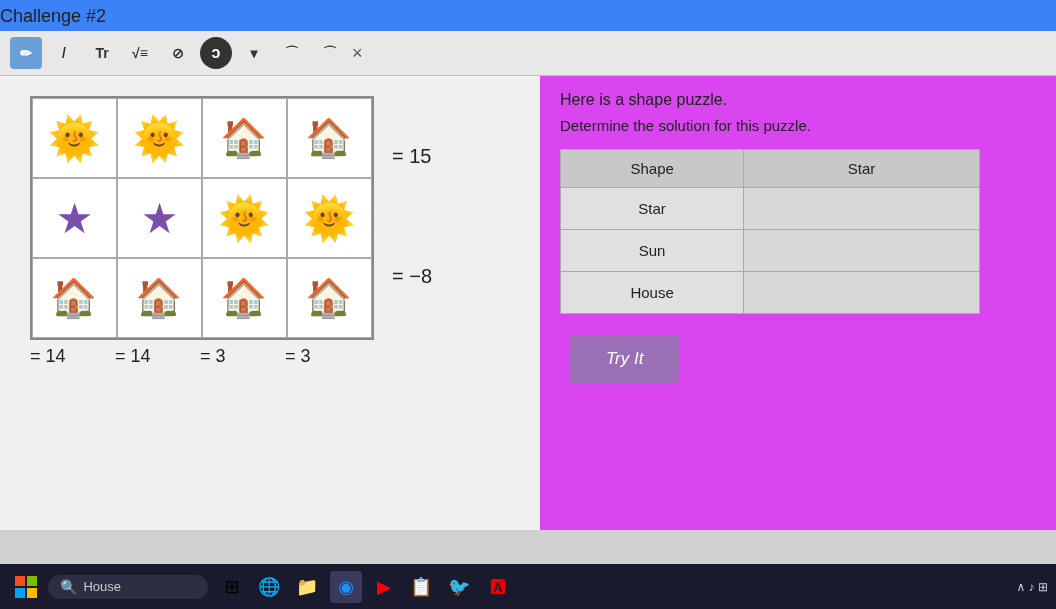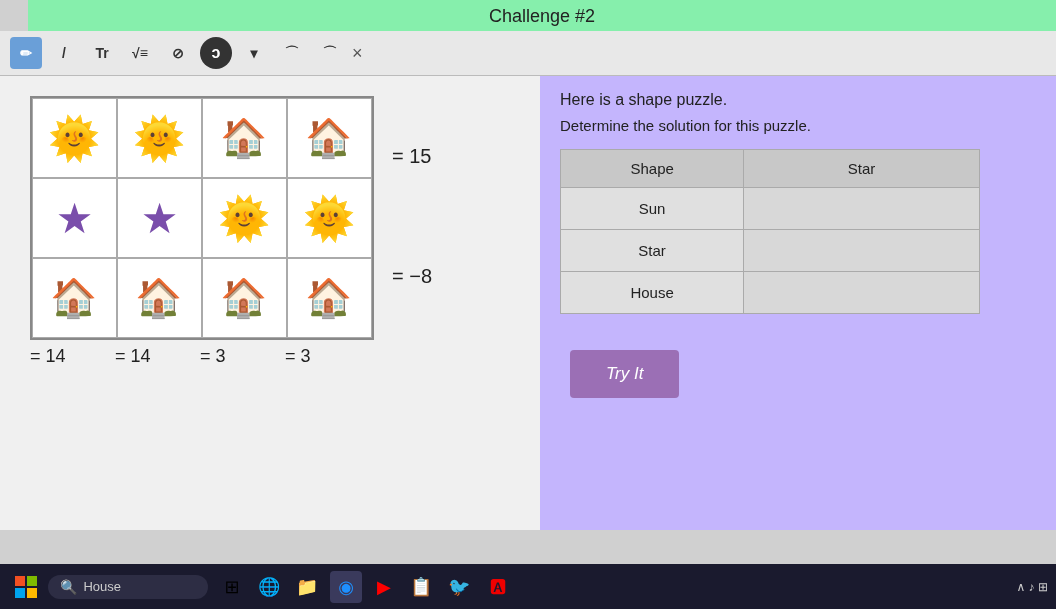"Challenge #2" .title-bar { background: #86efac -> #3b82f6; margin-left: 28px -> none; text-align: center -> none }
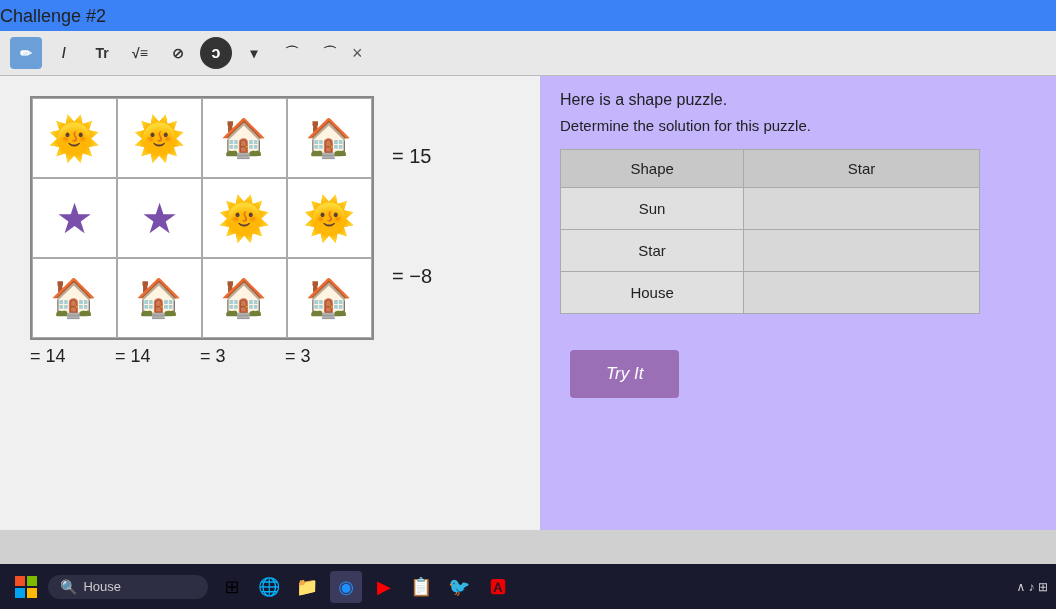"Here is a shape puzzle." .right-panel { background: #c4b5fd -> #d946ef }
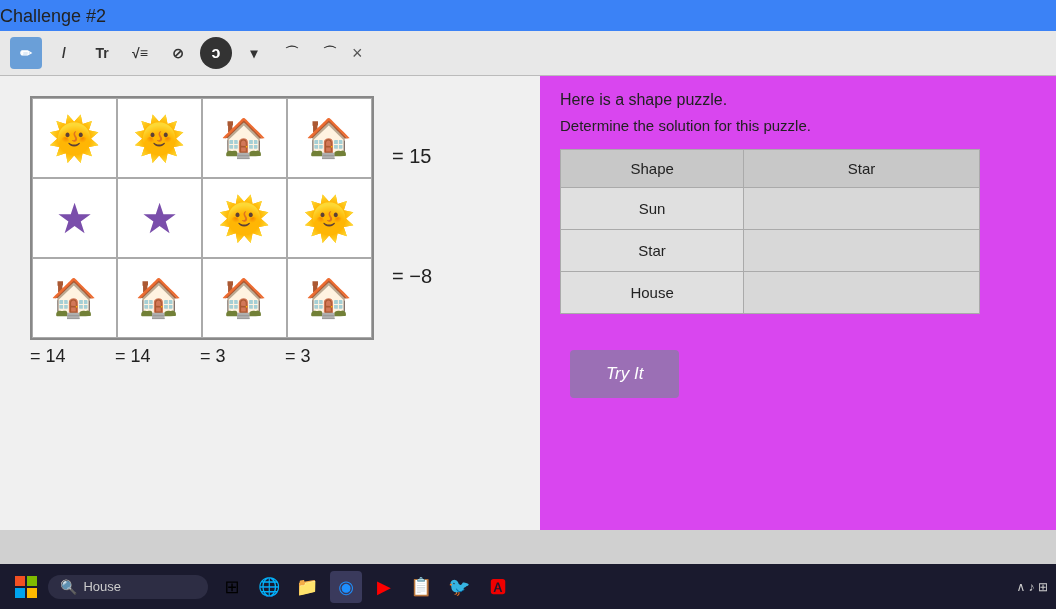"Shape" .shape-table { margin-bottom: 36px -> 21px }
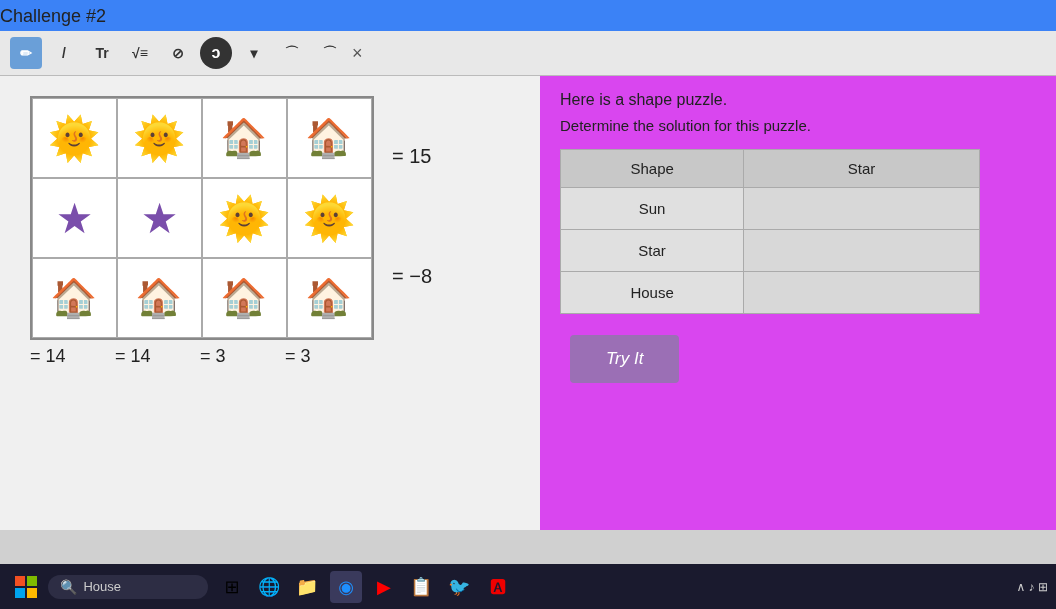"Sun" tr { order: before "Star" -> after "Star" }
